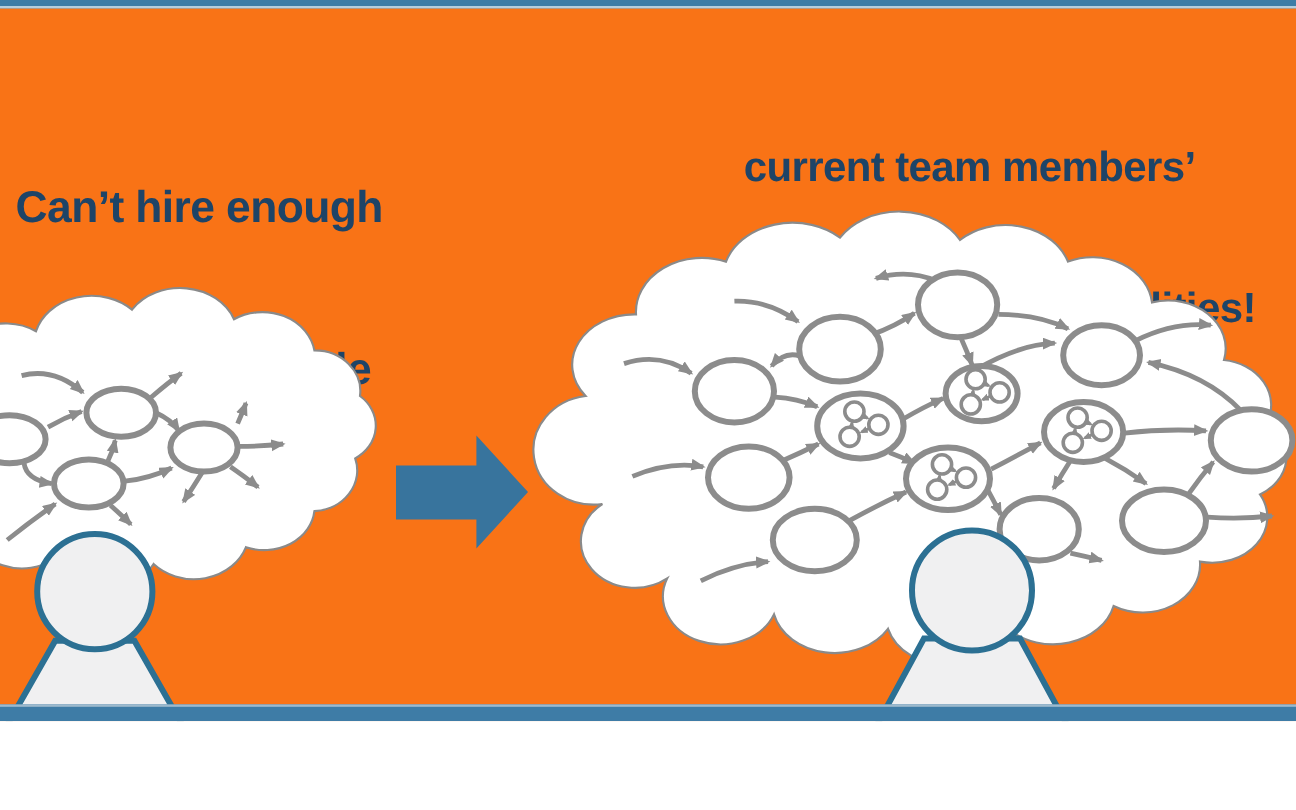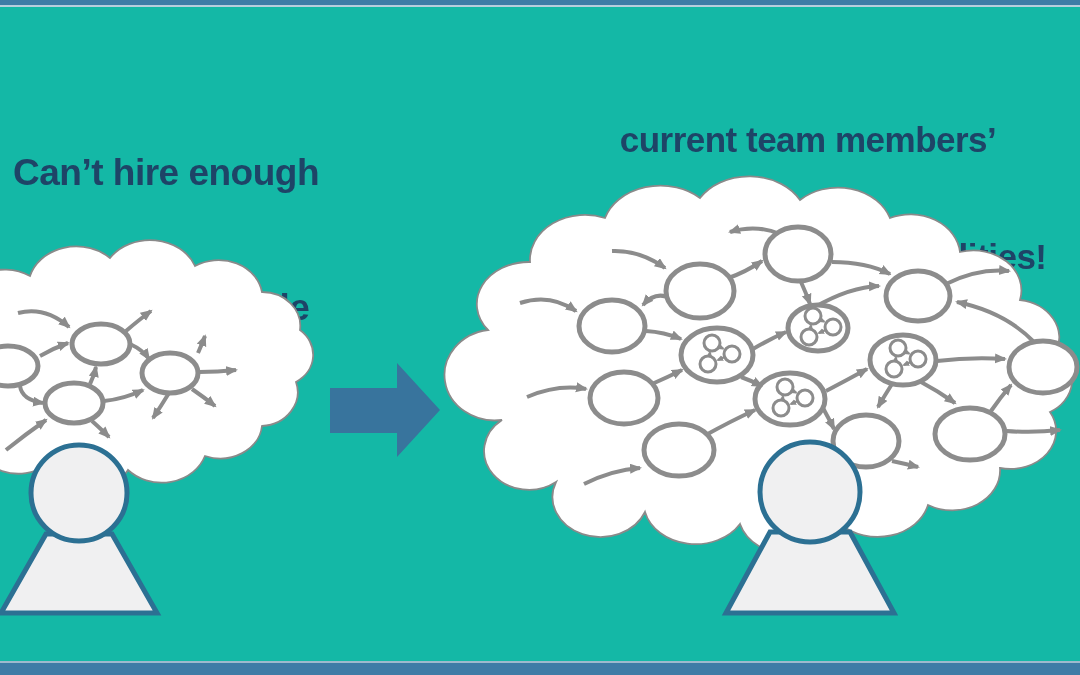"Can’t hire enough" .slide { background: #14b8a6 -> #f97316; height: 675px -> 601px }
